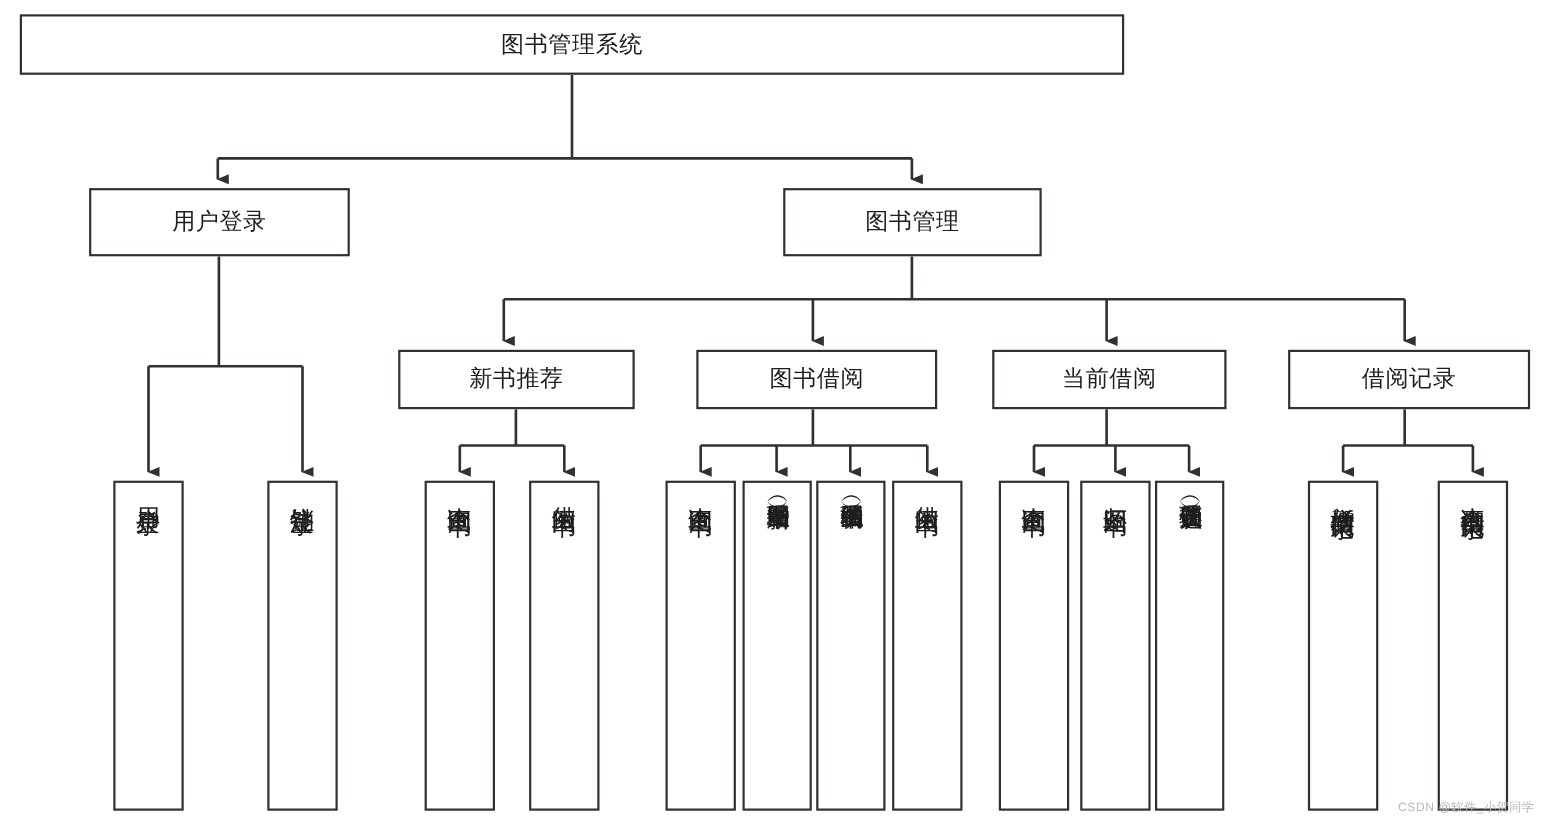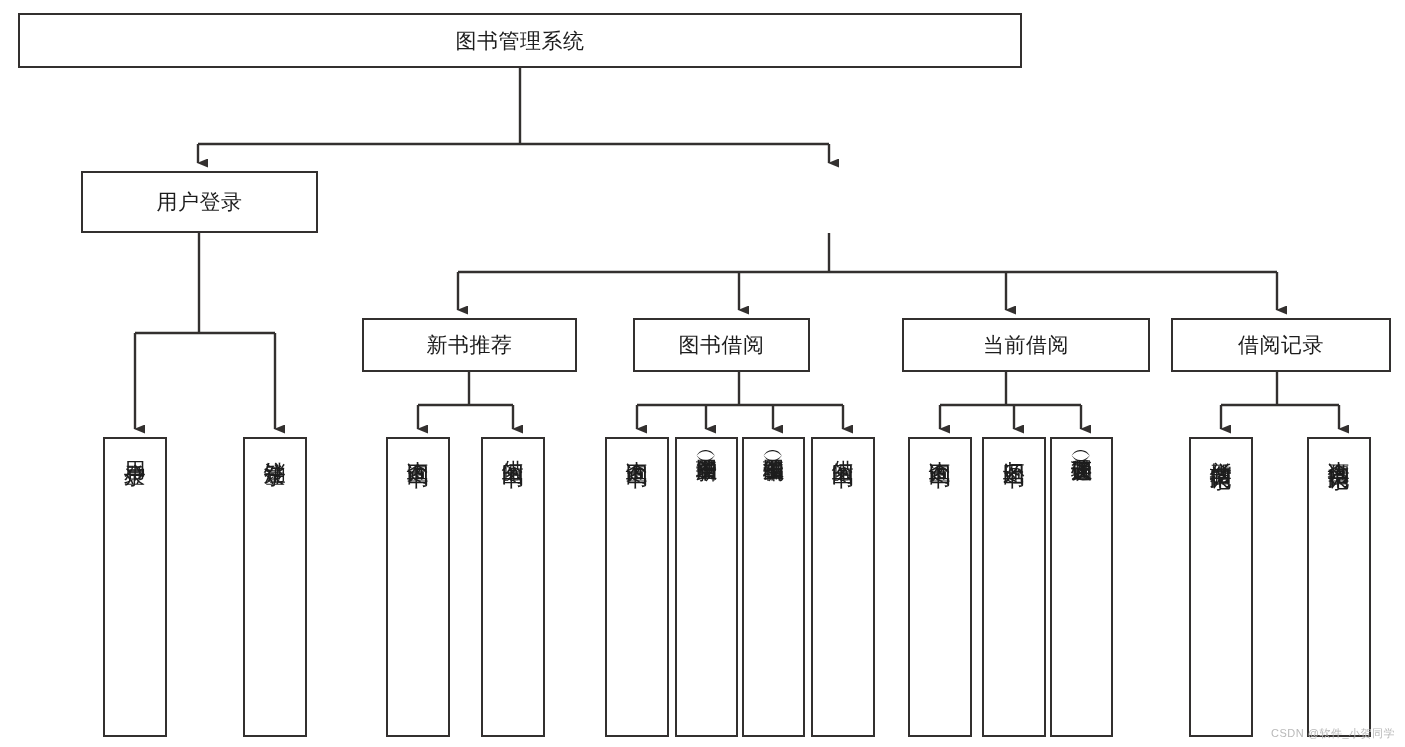"图书管理" div.node-box { html: none -> <div> <span>图书管理</span> </div> }
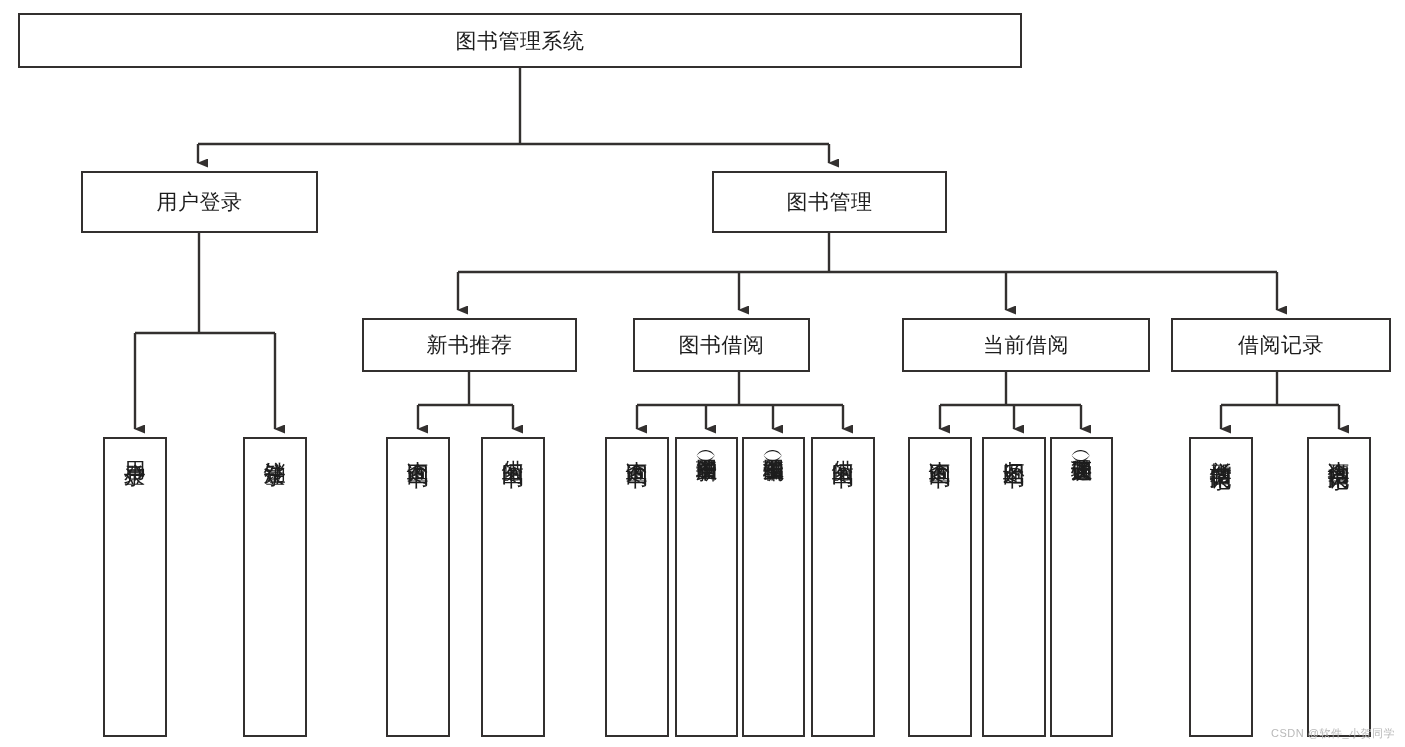"图书借阅" div.node-box { width: 177px -> 219px }
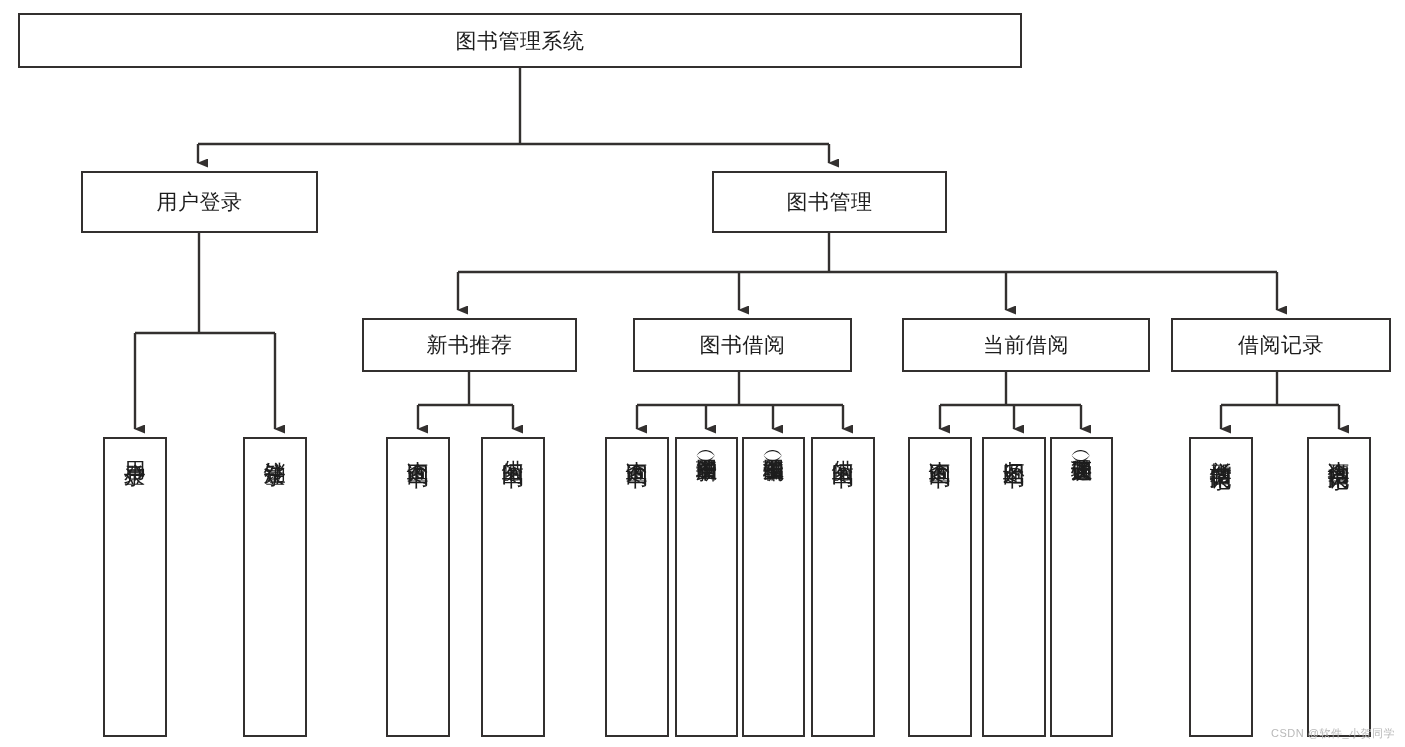"当前借阅" div.node-box { width: 248px -> 213px }
